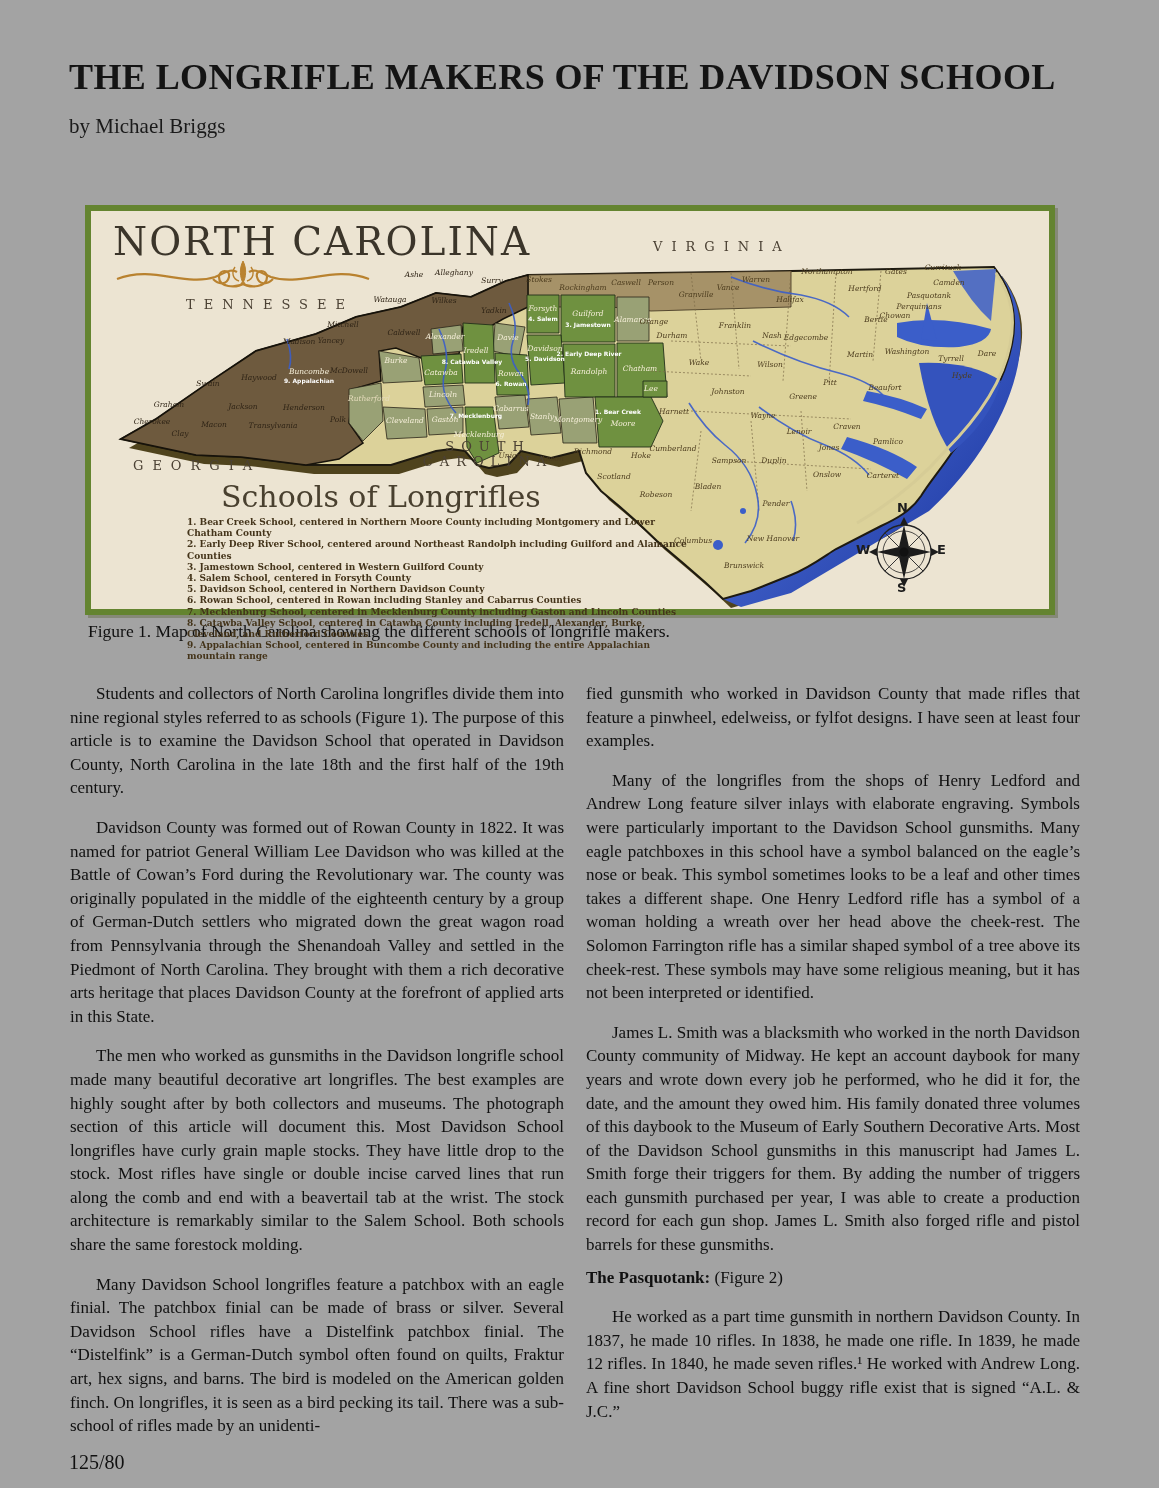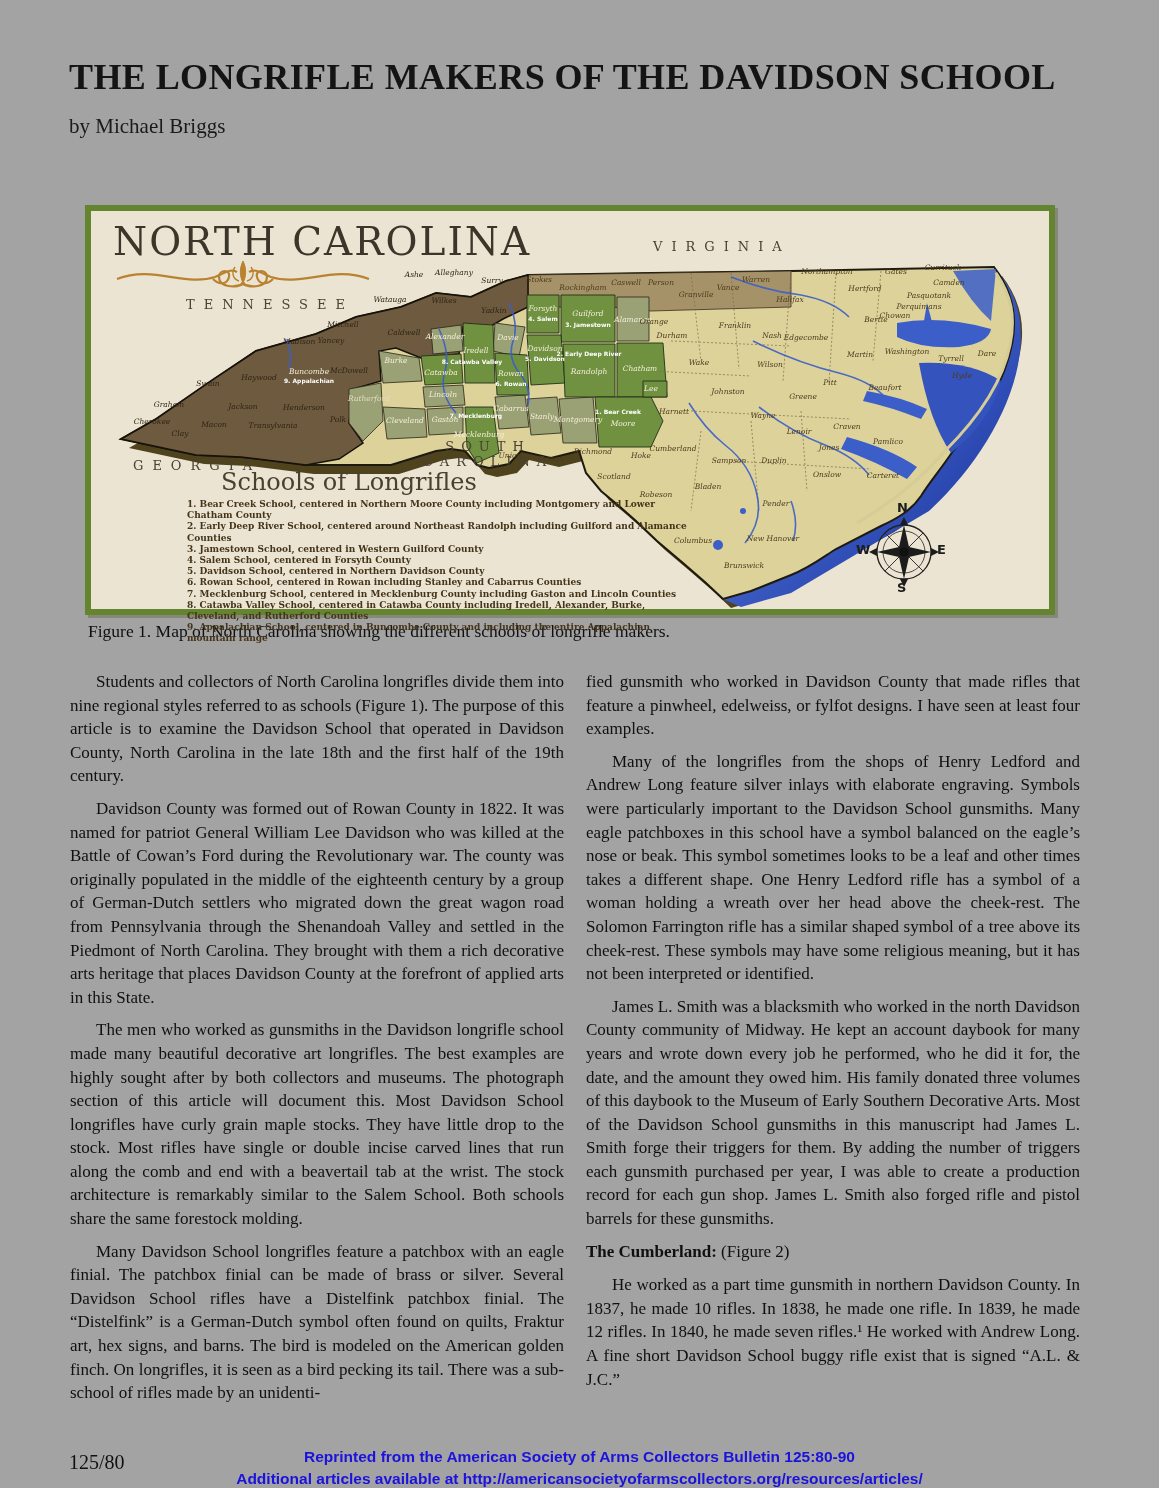"Schools of Longrifles" .m-legend .lt { font-size: 24px -> 30px; margin: 0 0 3px 34px -> 11px 0 3px 34px }
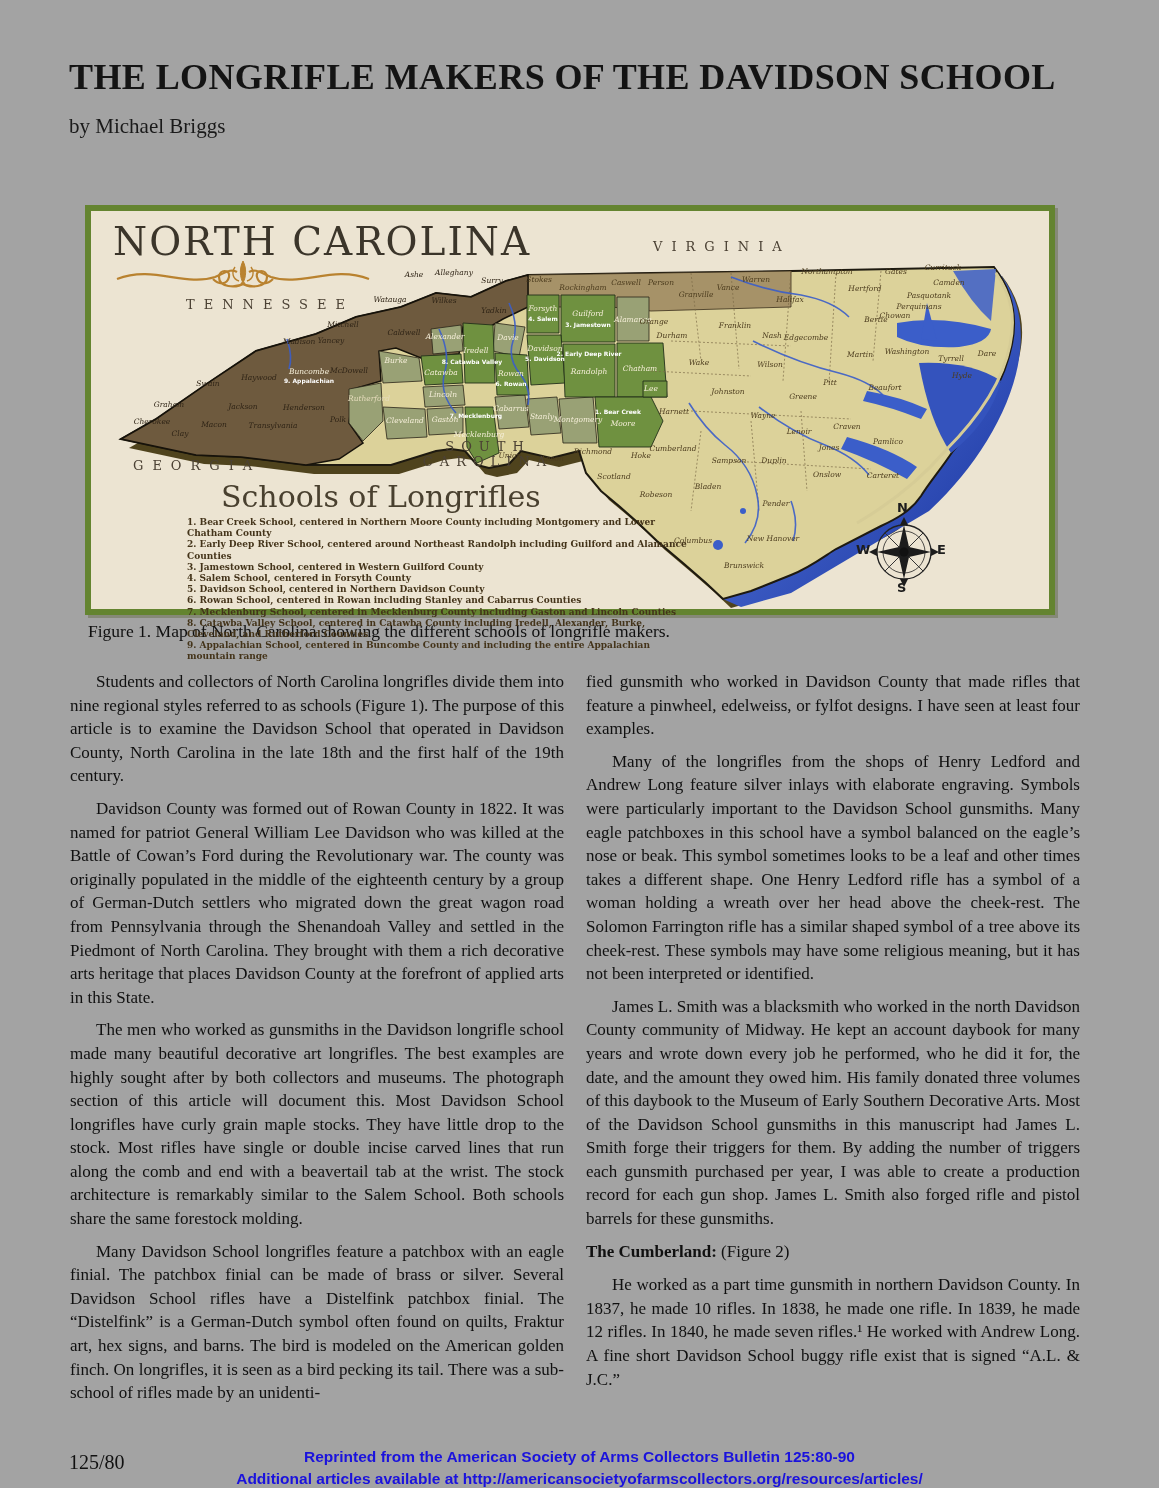"Students and collectors of North" .col p { margin: 4px 0 9px 0 -> 16px 0 9px 0 }
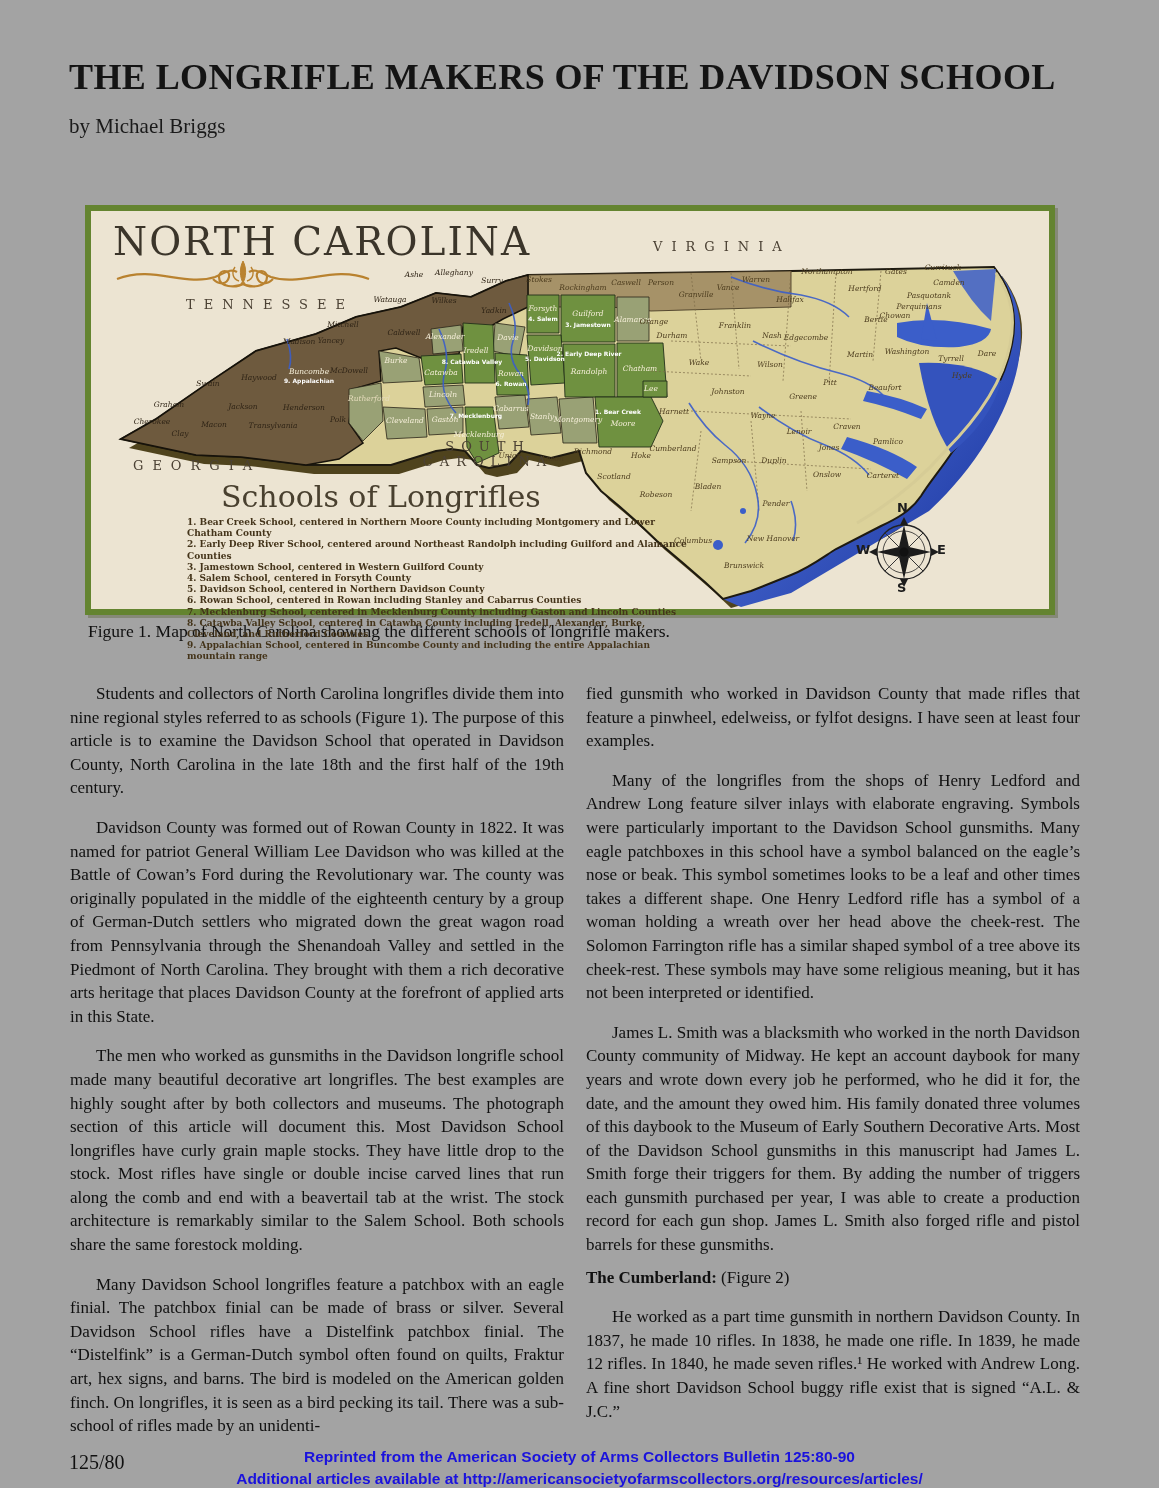"The Cumberland:" b { text: Cumberland -> Pasquotank }
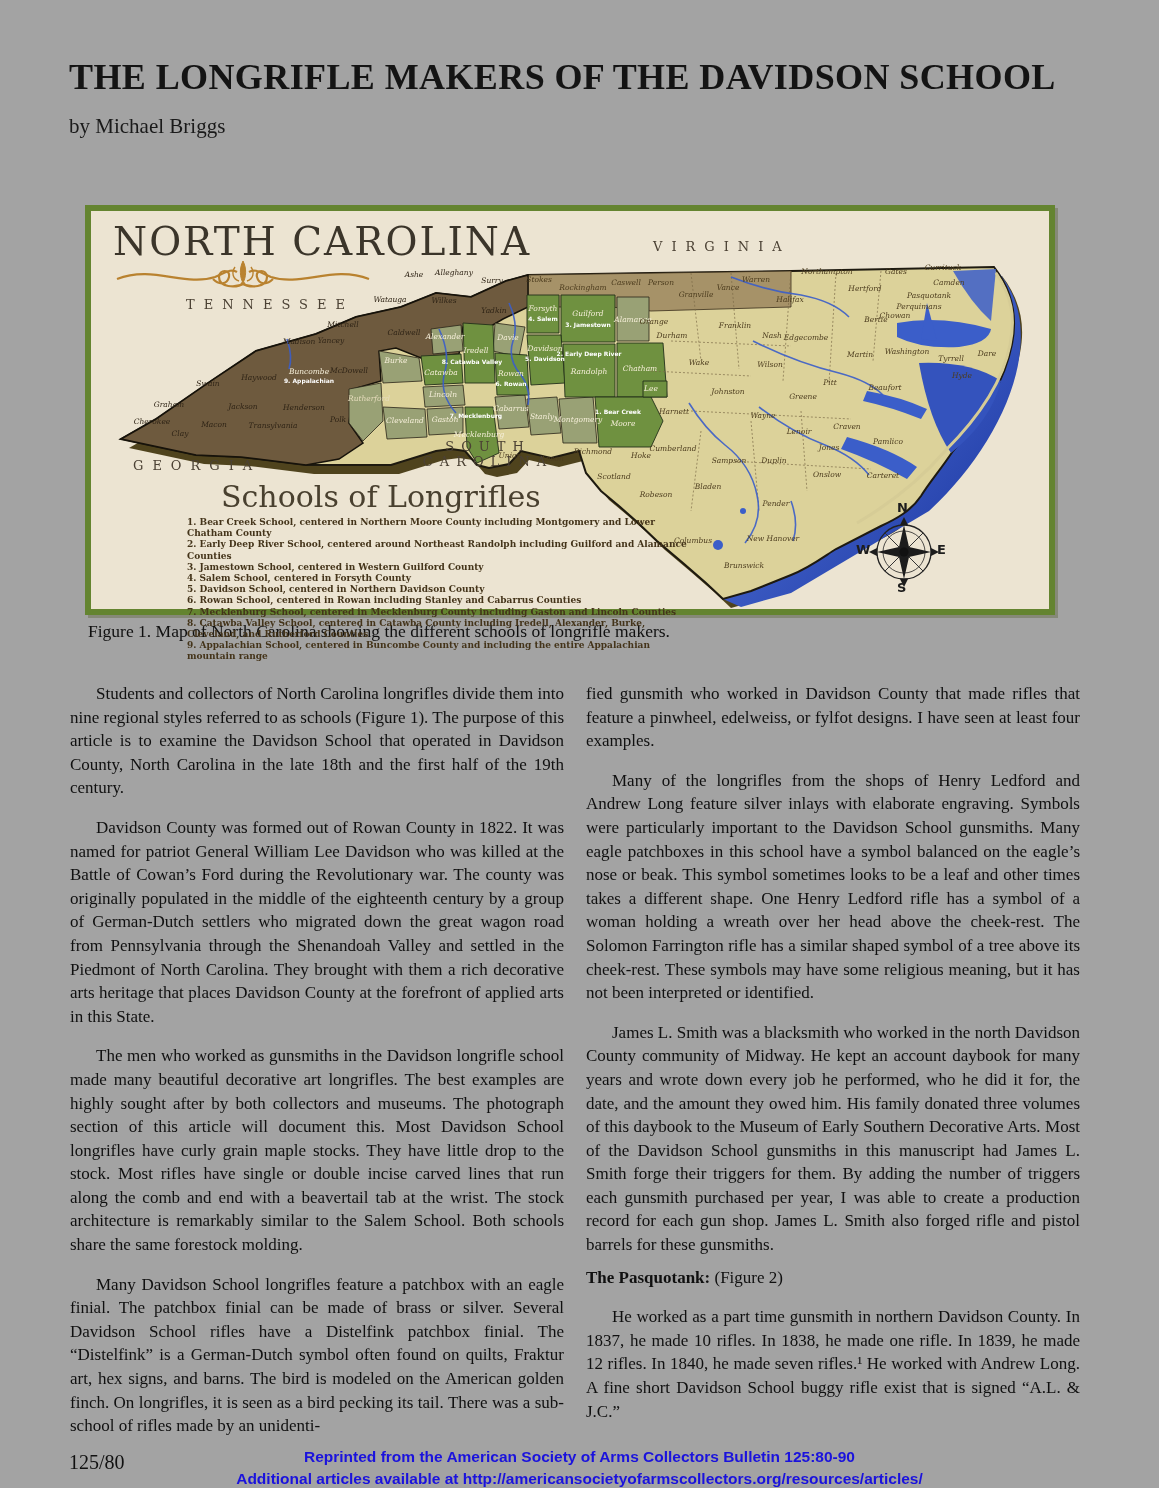"Reprinted from the American Society" div.footer-center { html: <div> <div>Reprinted from the American Society of Arms Collectors Bulletin 125:80-90</div> <div>Additional articles available at http://americansocietyofarmscollectors.org/resources/articles/</div> </div> -> none }
